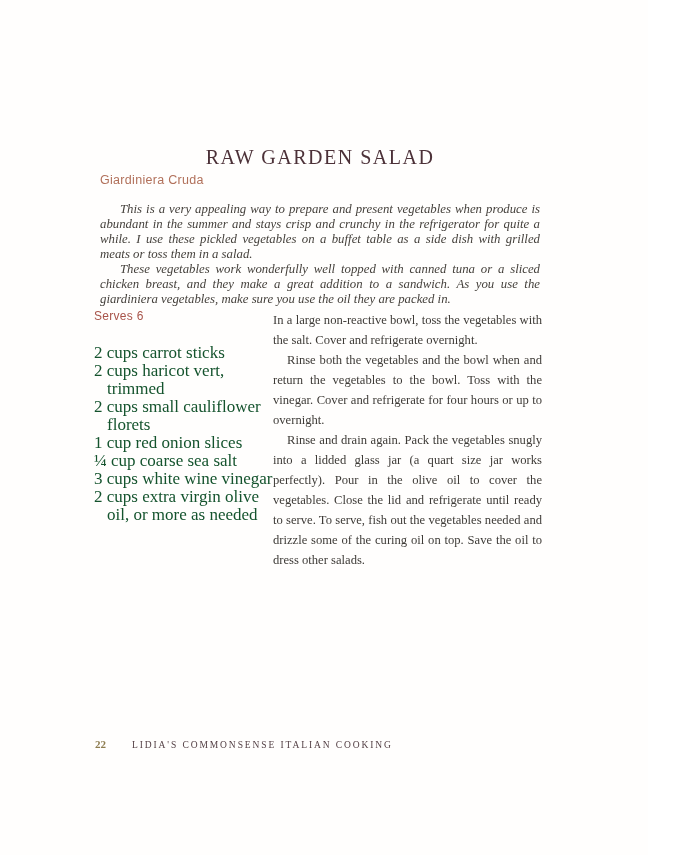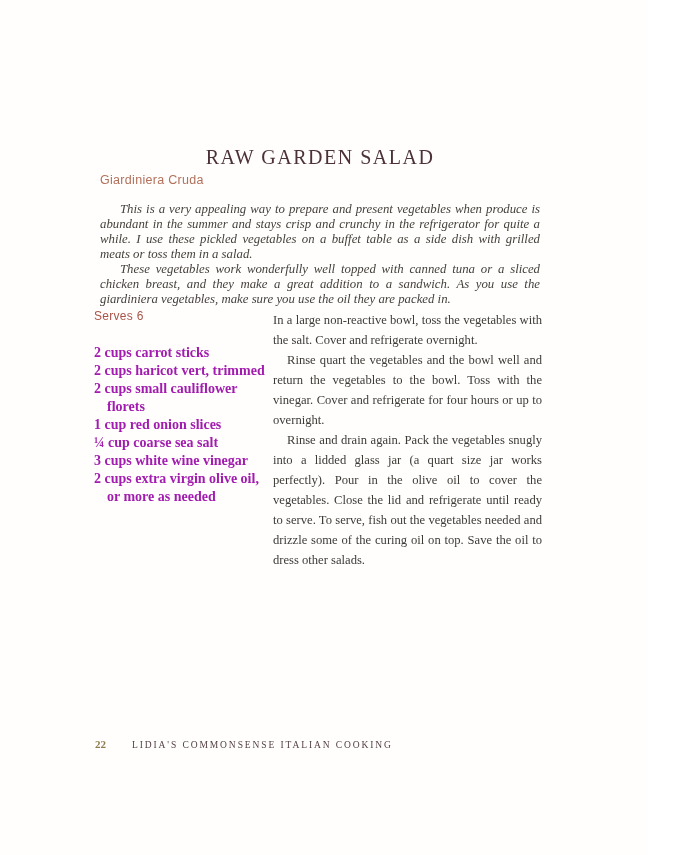"2 cups carrot sticks" .ingredients li { color: #a21caf -> #14532d; font-size: 14px -> 17px; font-weight: bold -> none }
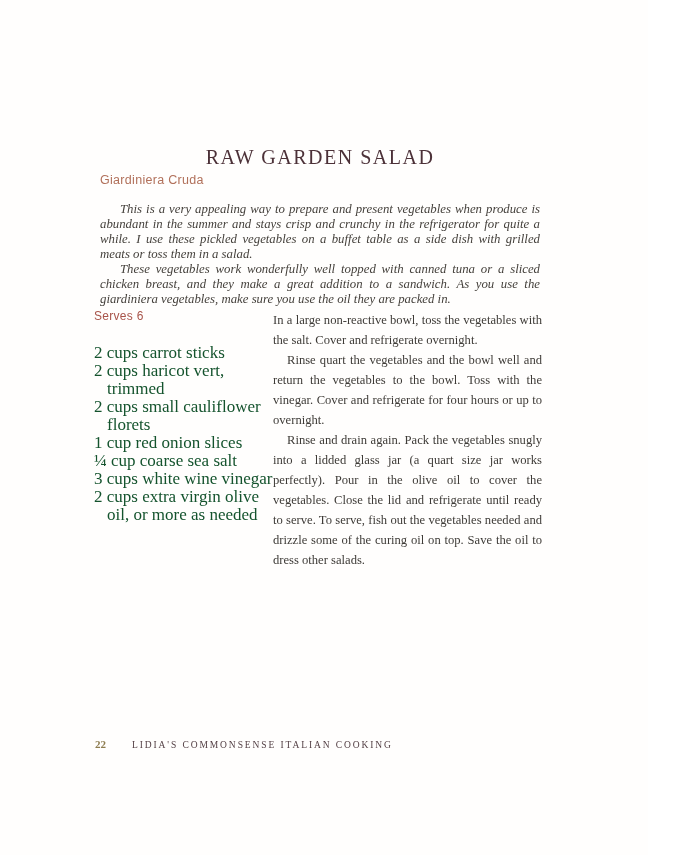"Rinse quart the vegetables and" p.indent { text: quart the vegetables and the bowl well -> both the vegetables and the bowl when }
